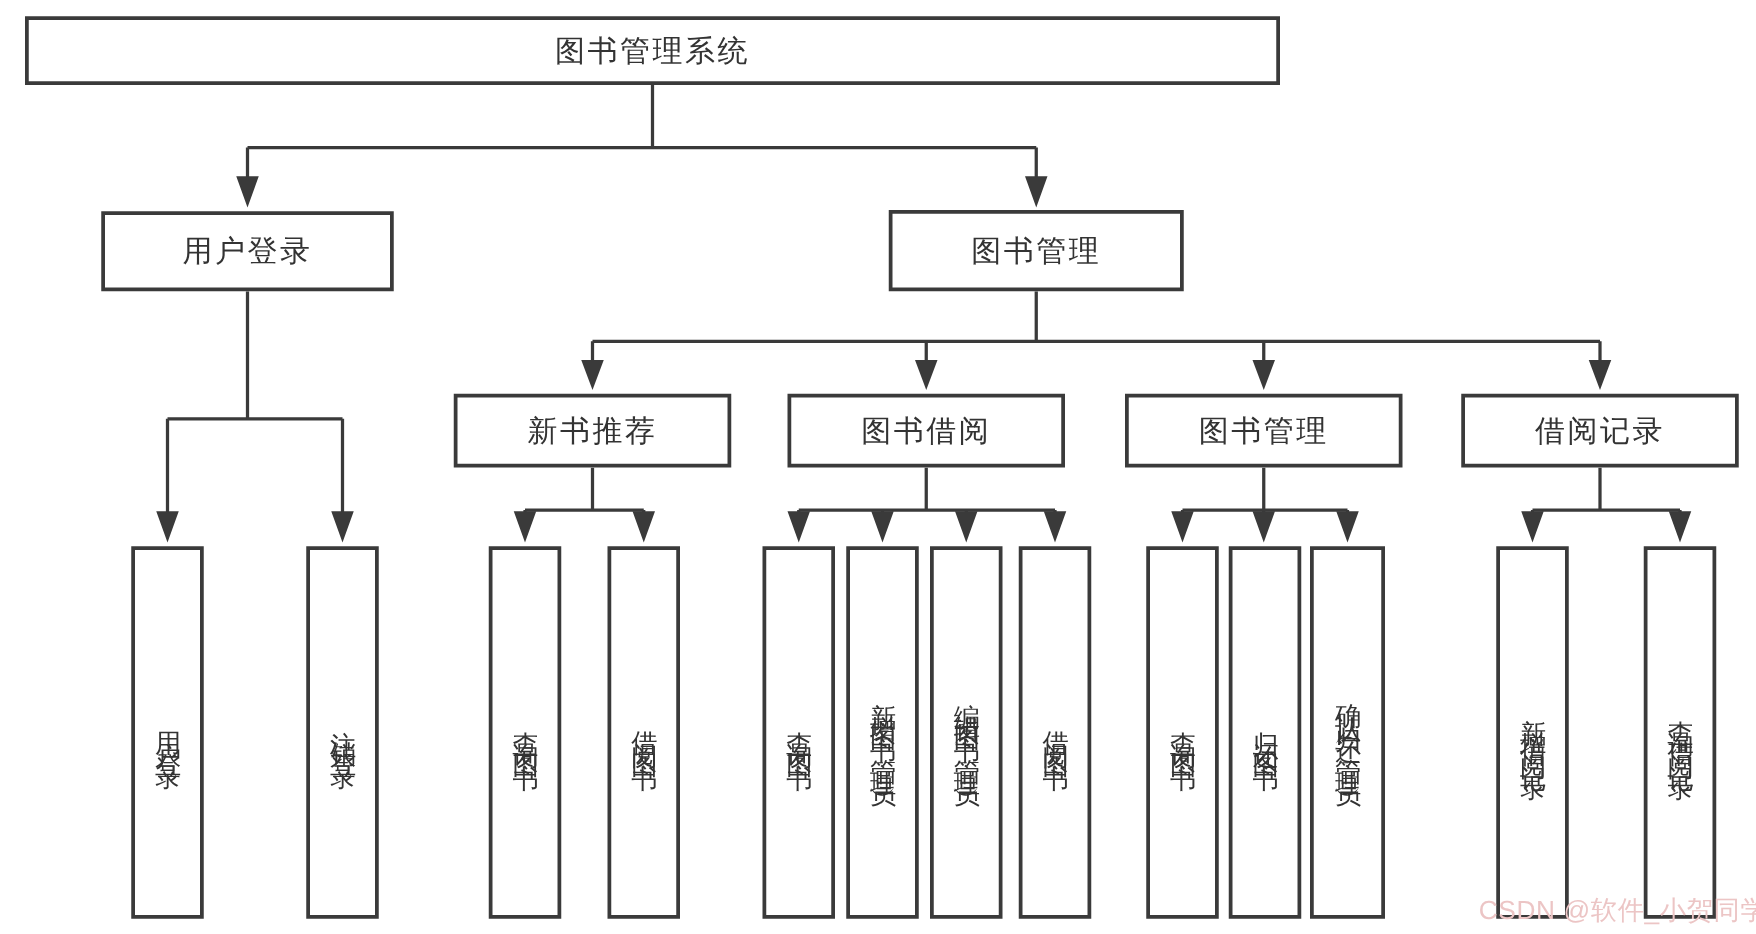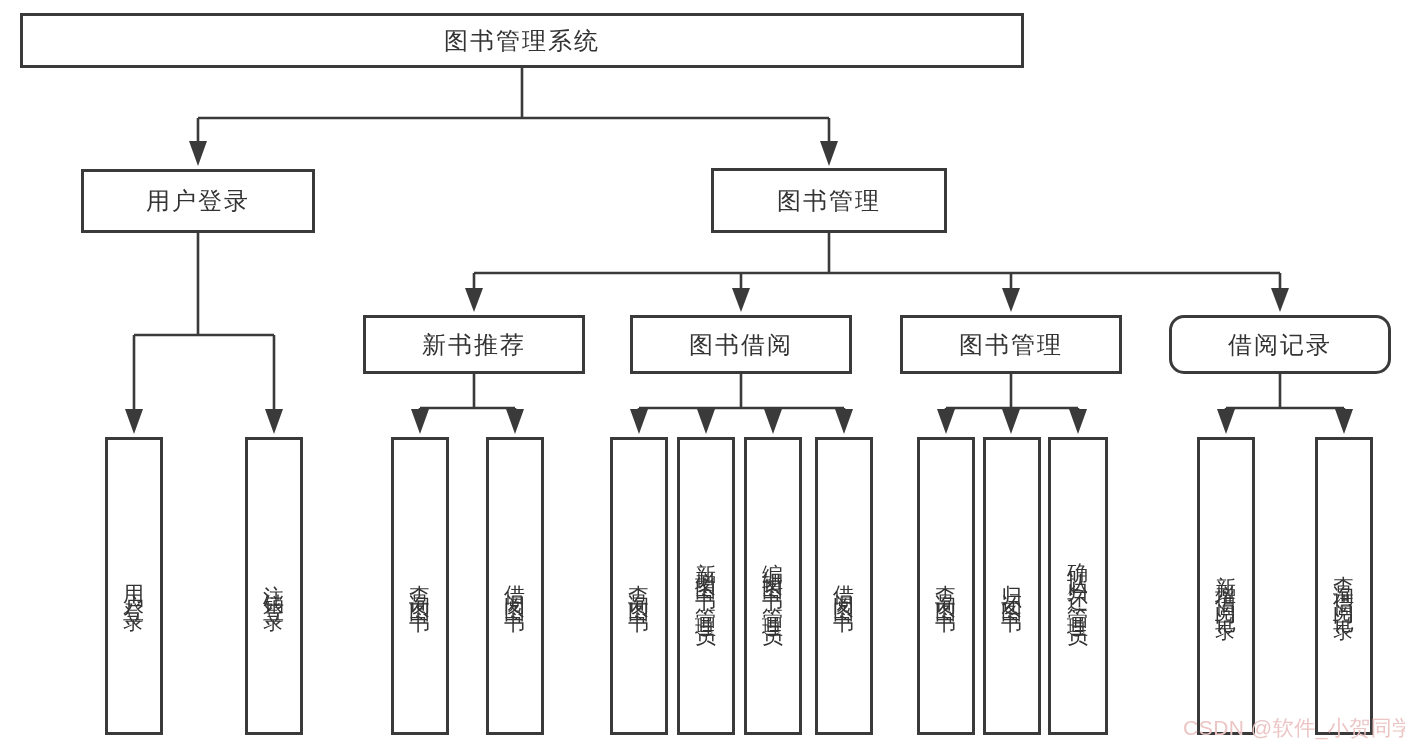"借阅记录" div.box { border-radius: 15px -> none }
